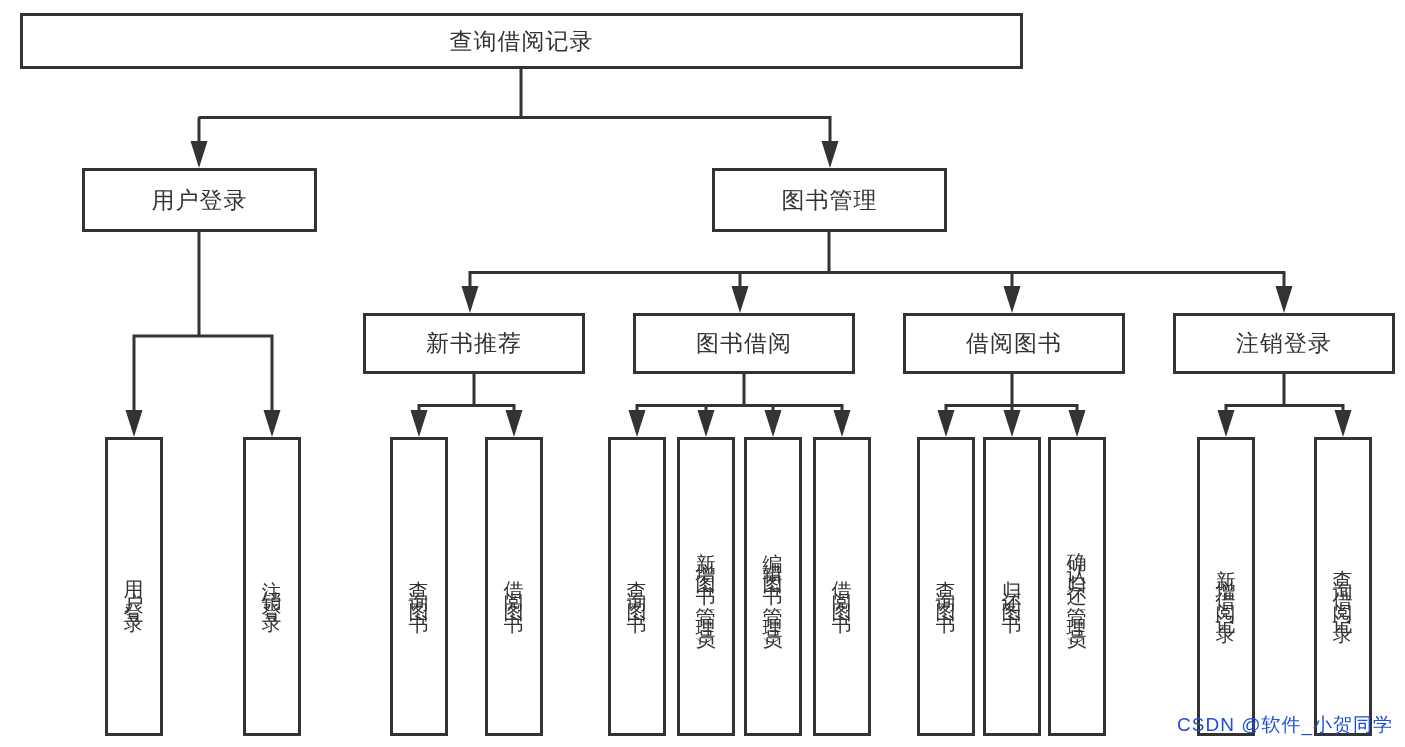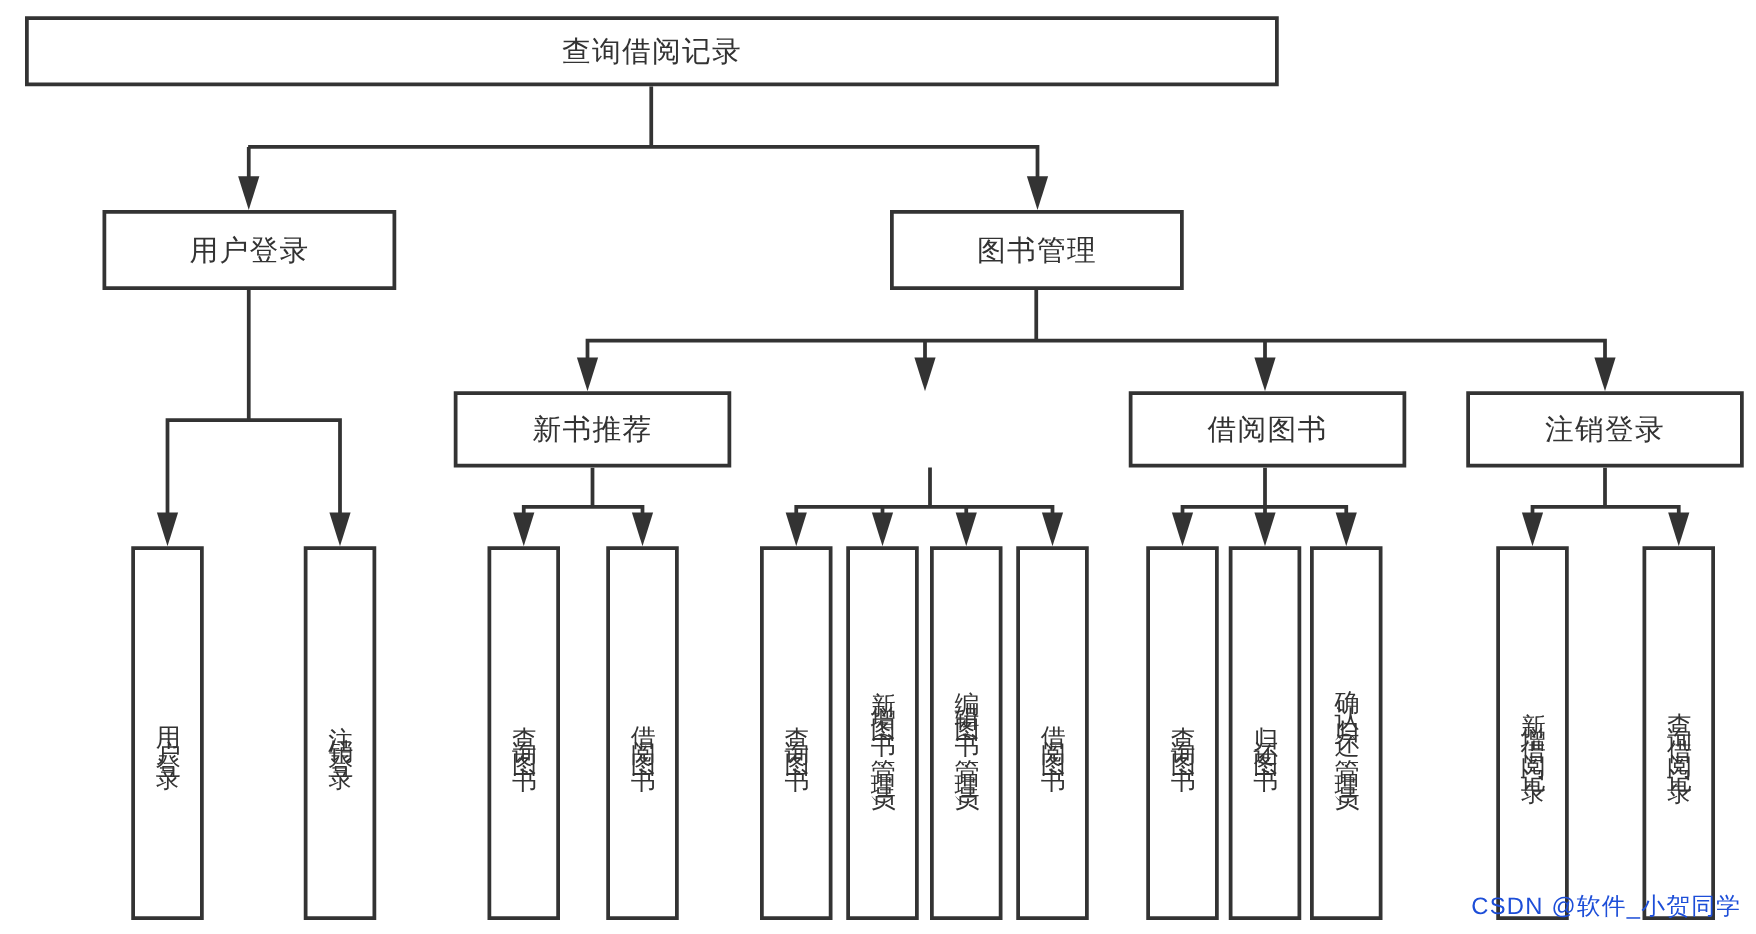"图书借阅" div.box { html: none -> <div> <span>图书借阅</span> </div> }
